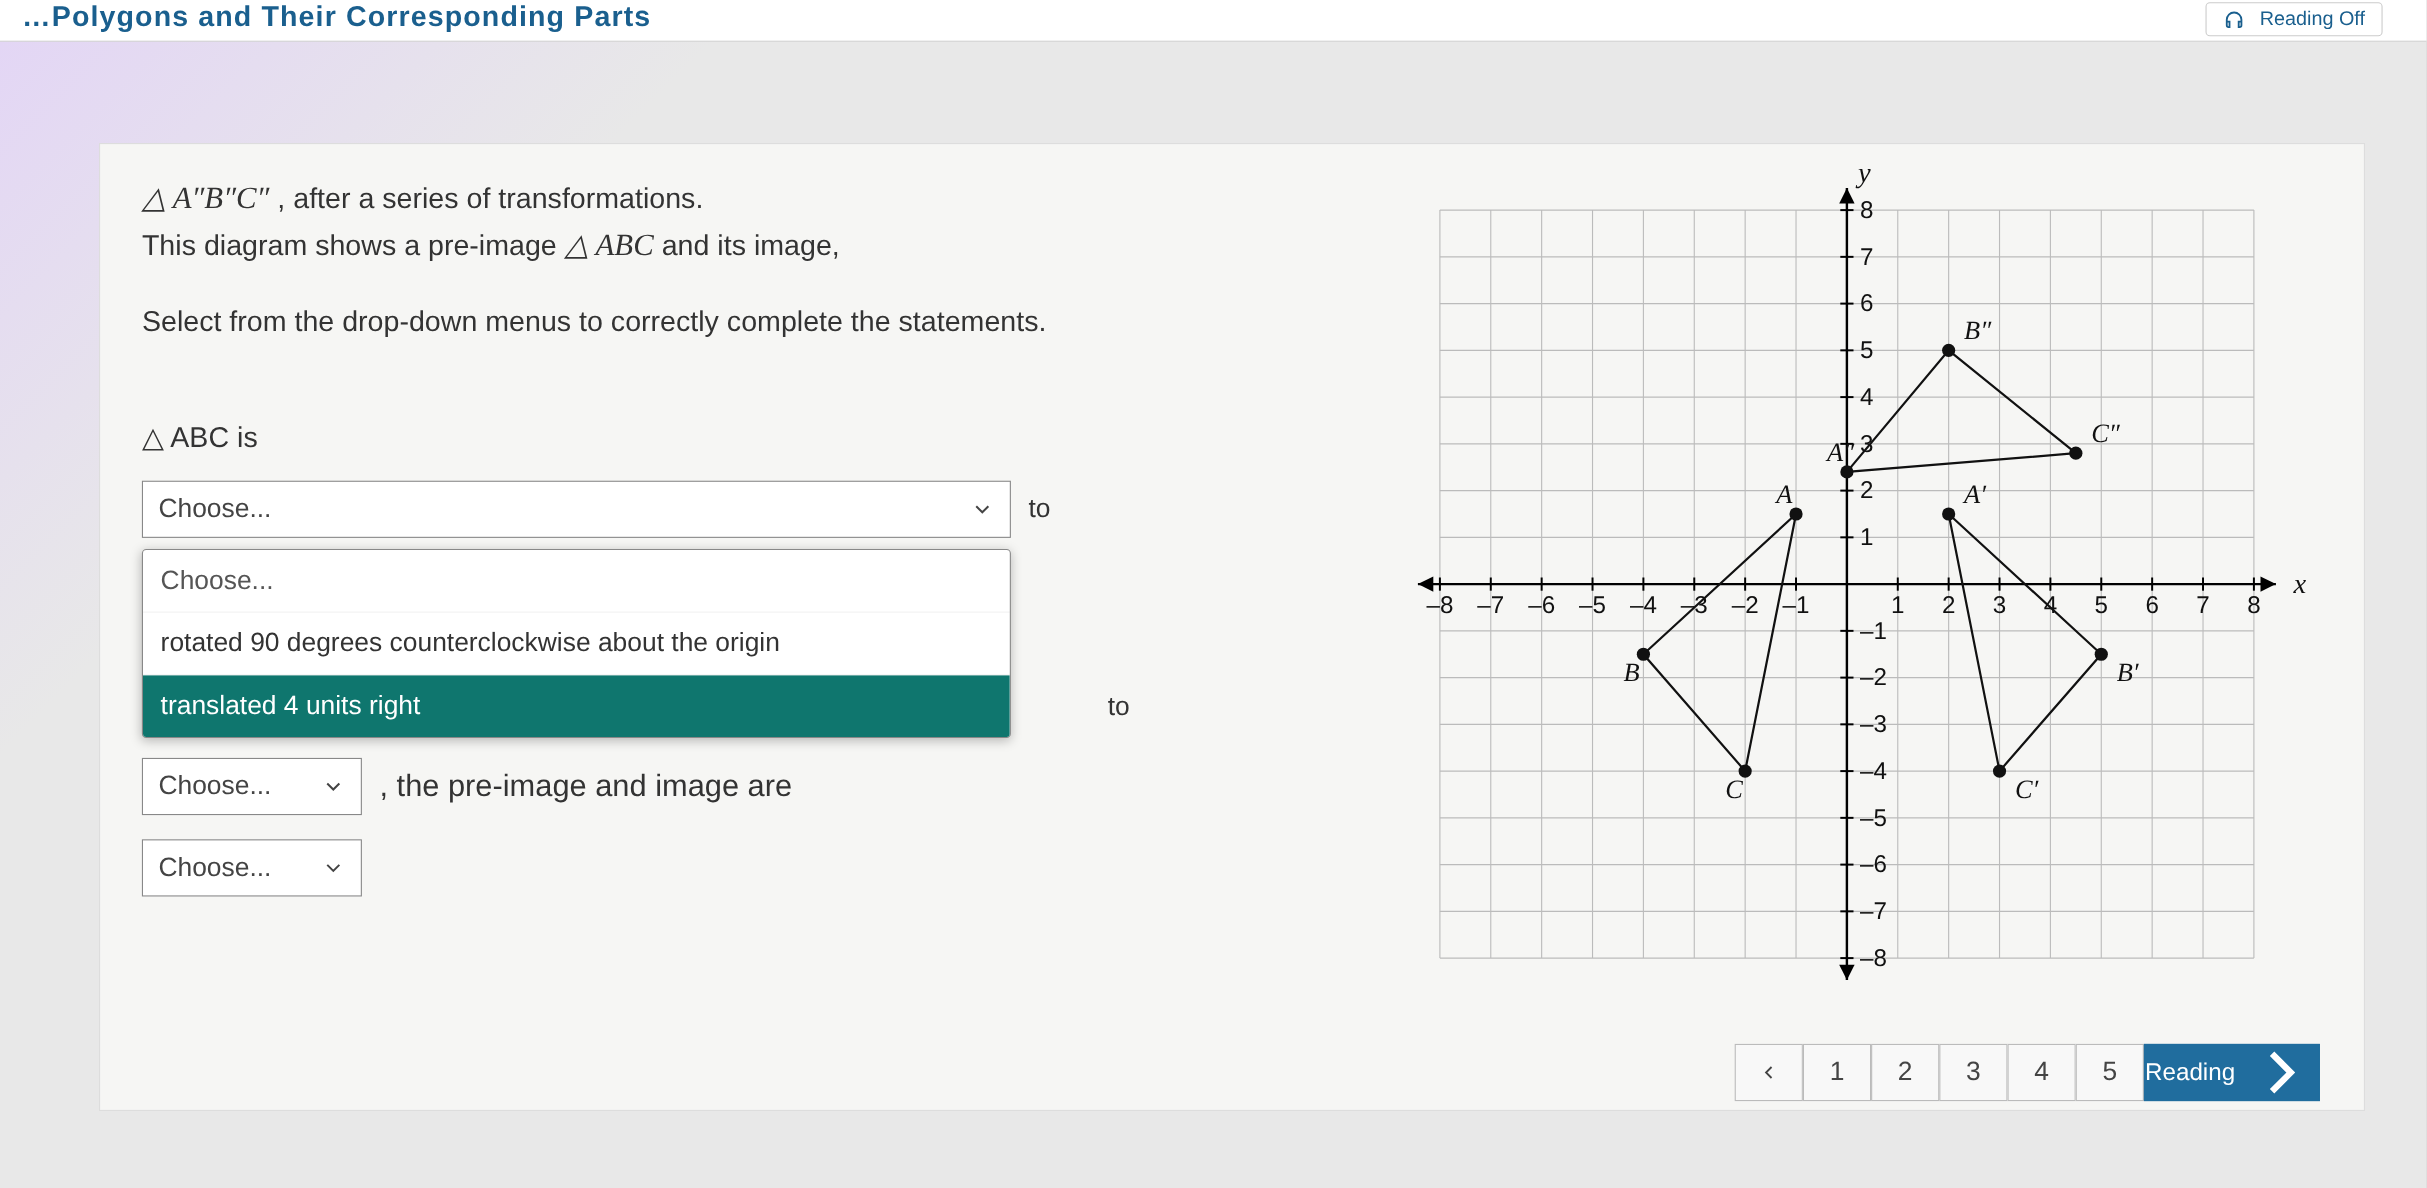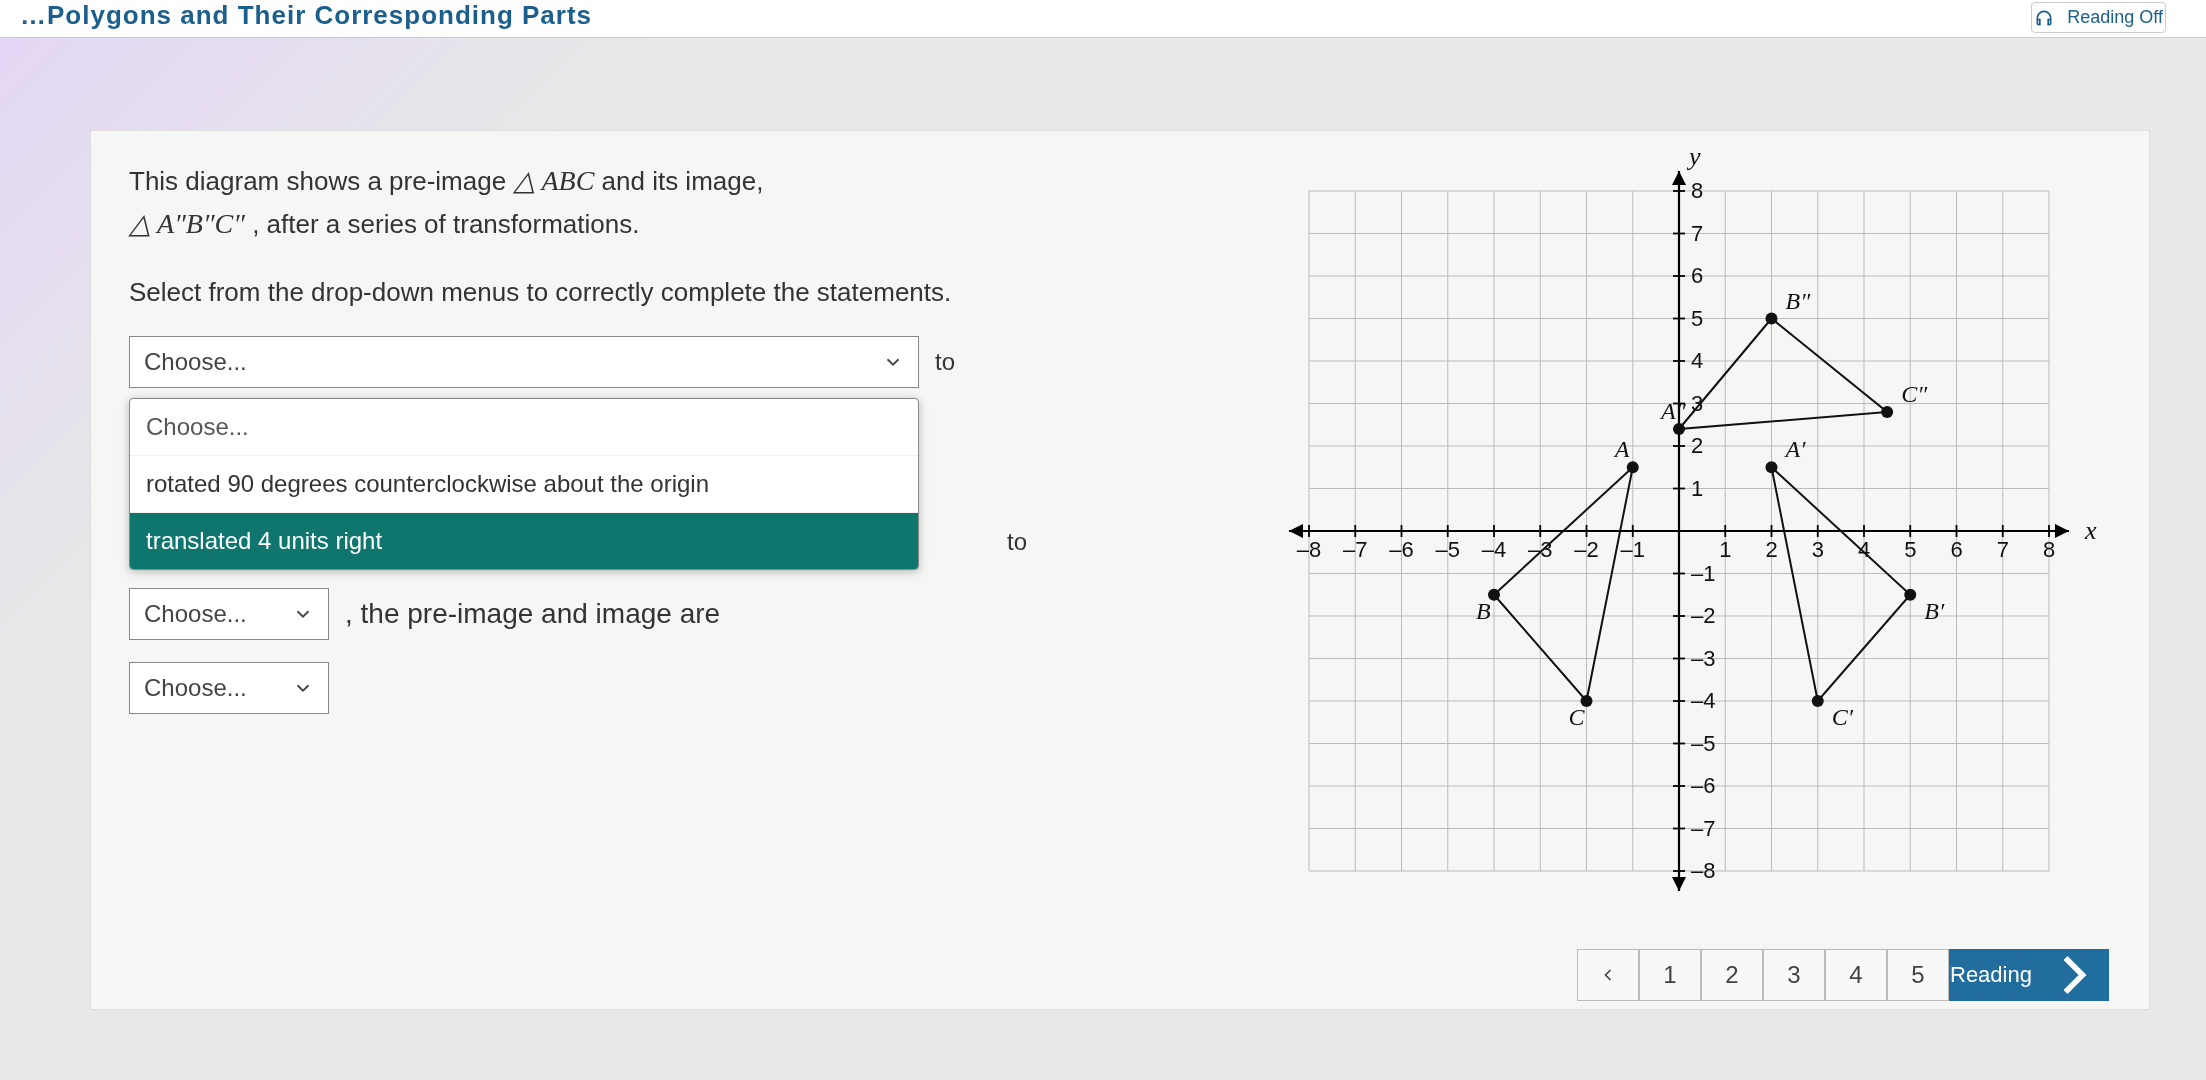"Reading Off" .reading-off { padding: 4px 2px -> 4px 15px }
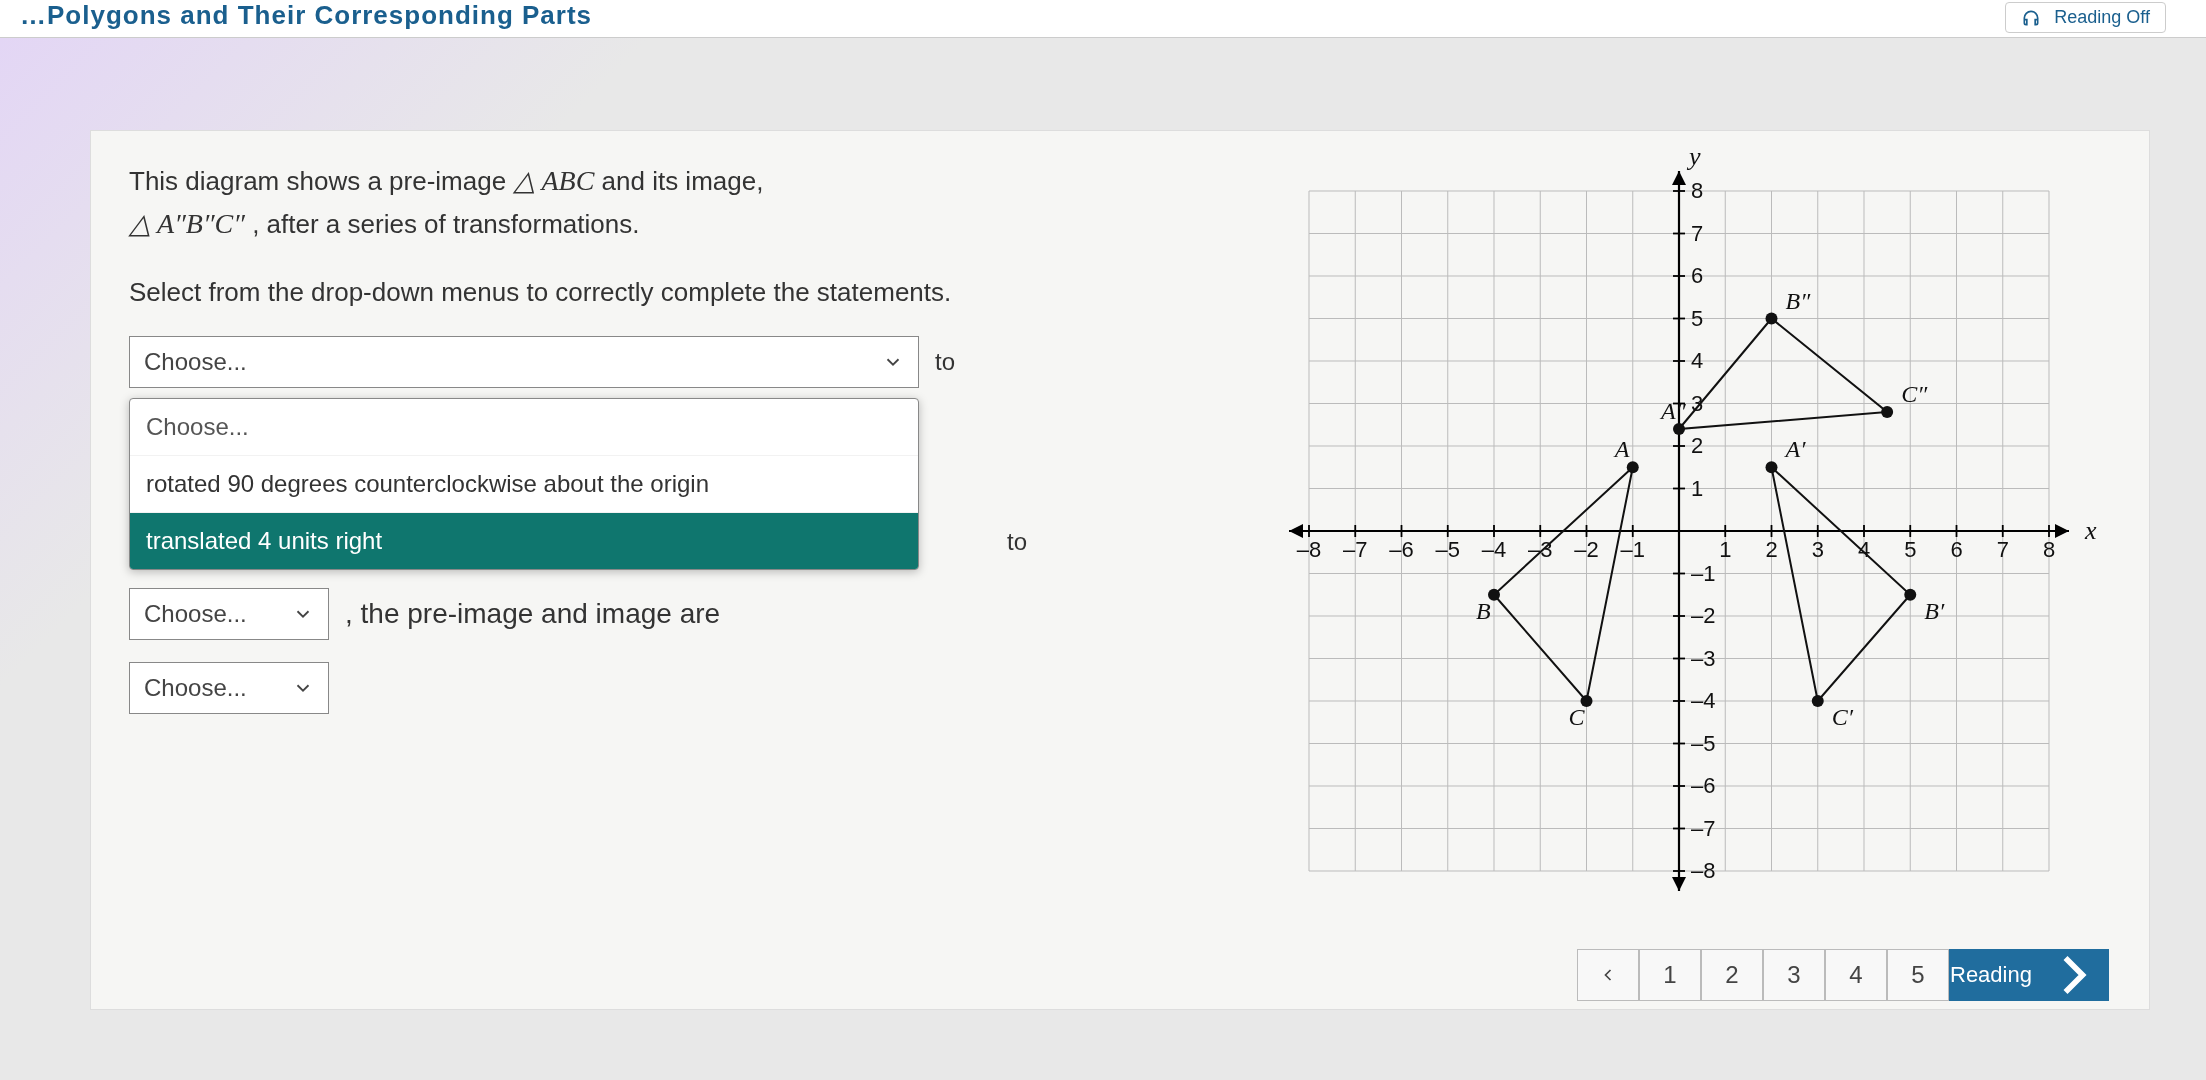"This diagram shows a pre-image" div.qtext { order: before "△ A″B″C″ , after a" -> after "△ A″B″C″ , after a" }
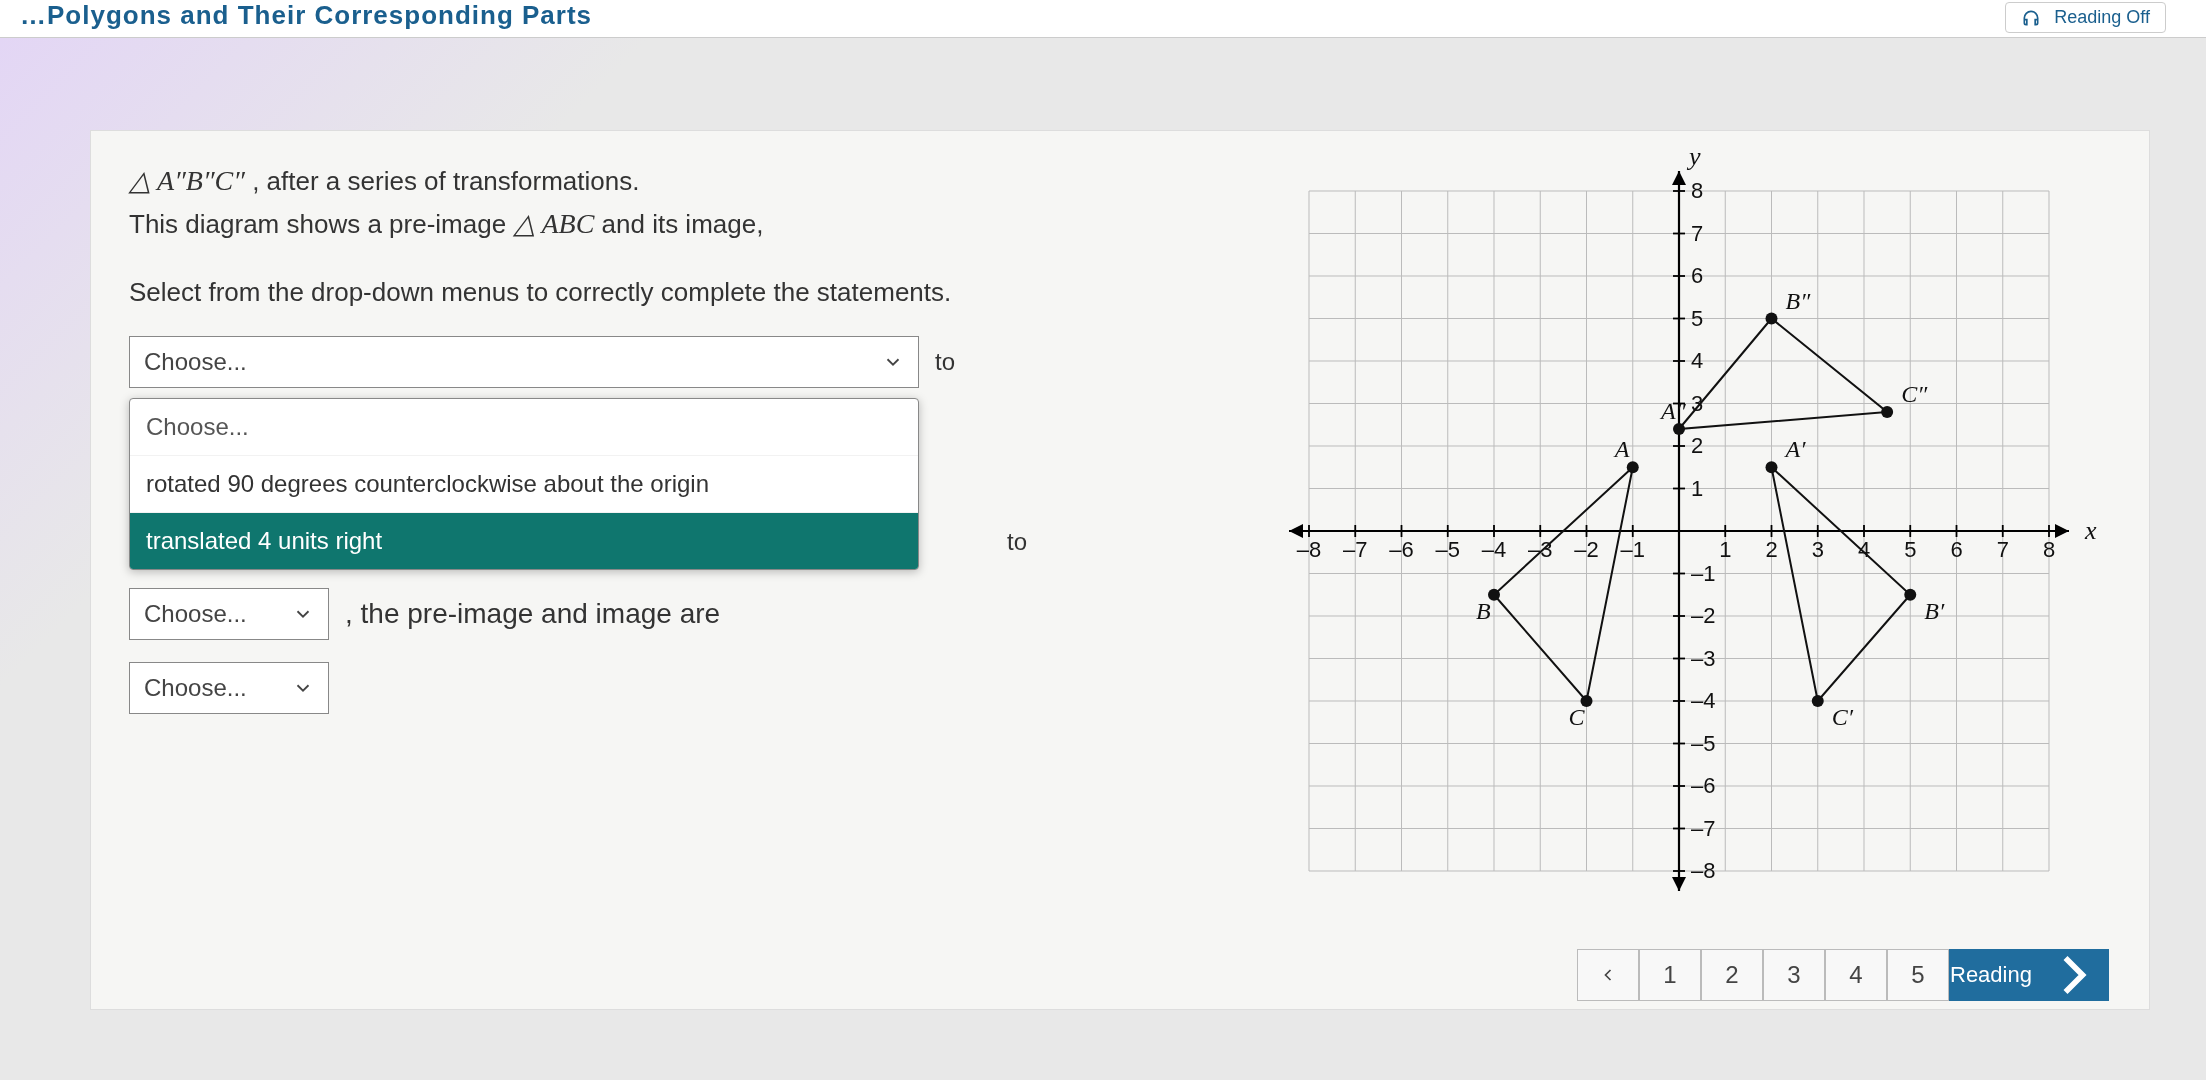"△ ABC is" div.stem { html: none -> <div> <span>△ ABC</span> <span> is</span> </div> }
